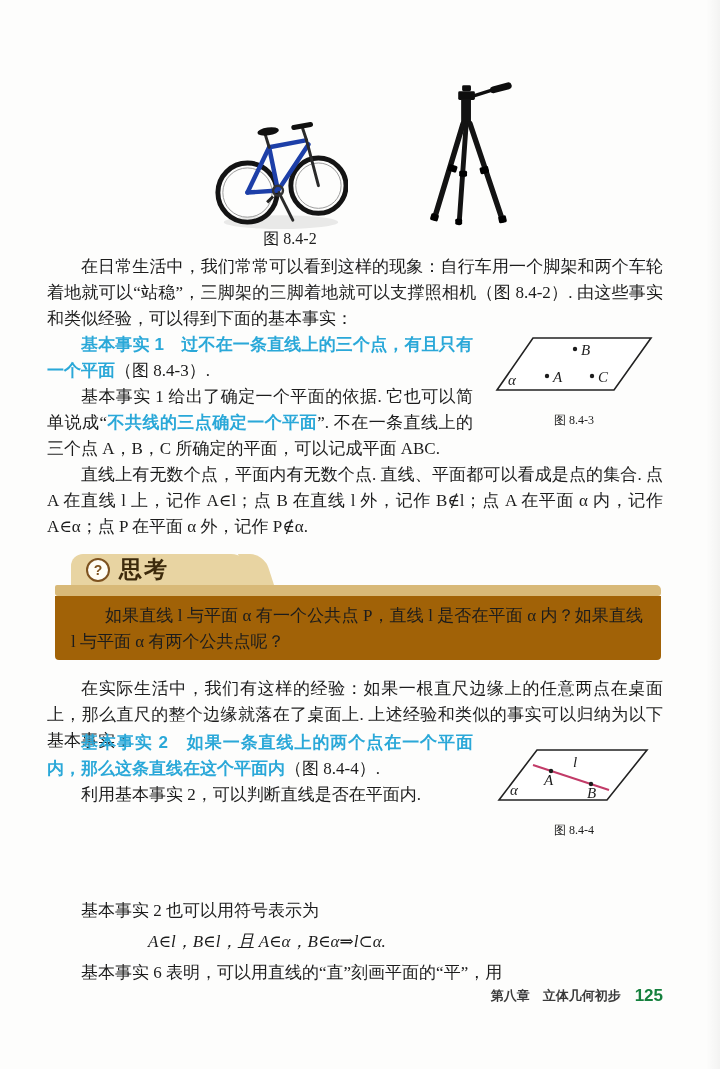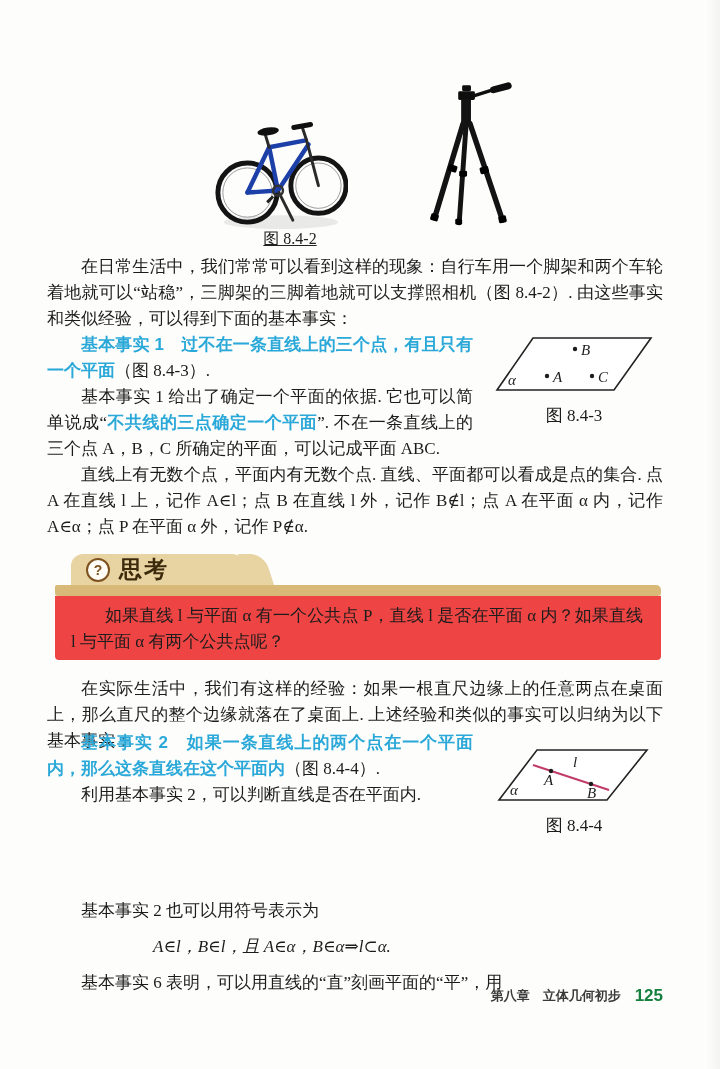"图 8.4-2" div.abs { text-decoration: underline -> none }
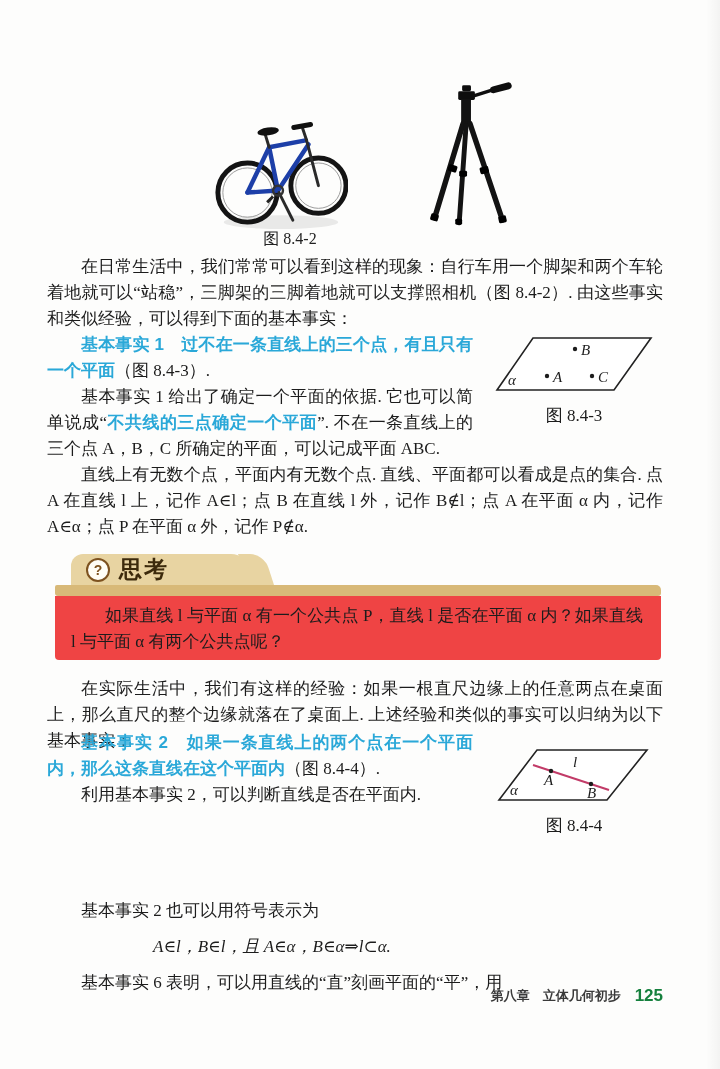"图 8.4-3" .fig-right figcaption { font-size: 17px -> 12px; margin-top: 8px -> 16px }
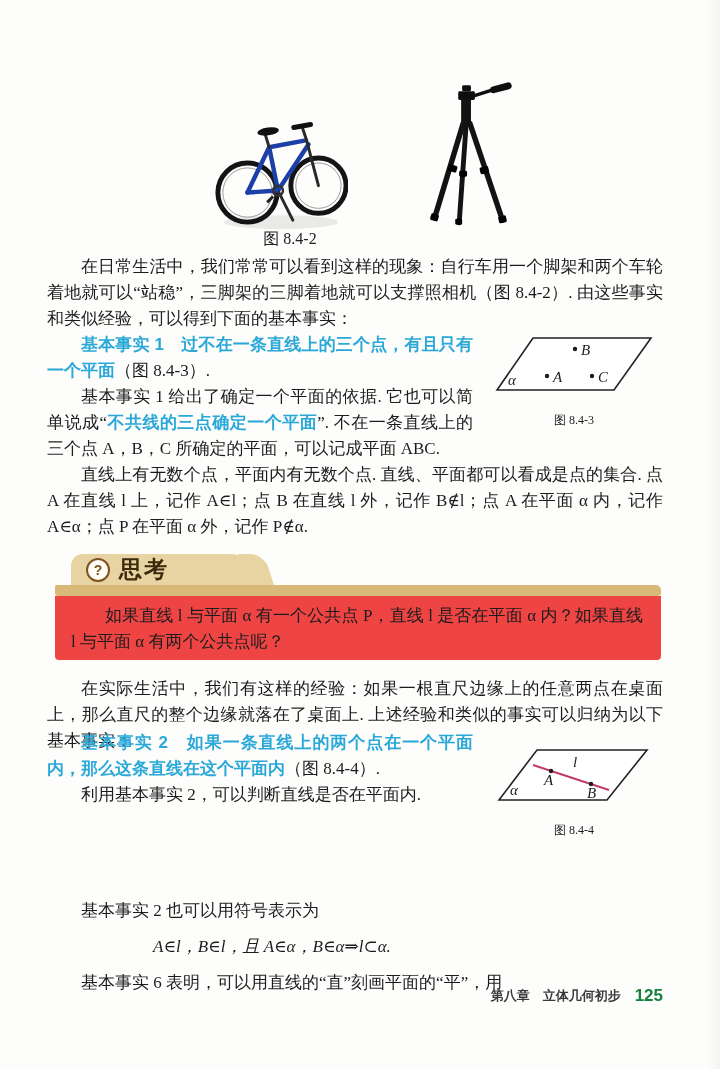"如果直线 l 与平面 α 有一个公共点" .think-body { background: #ef4444 -> #a16207 }
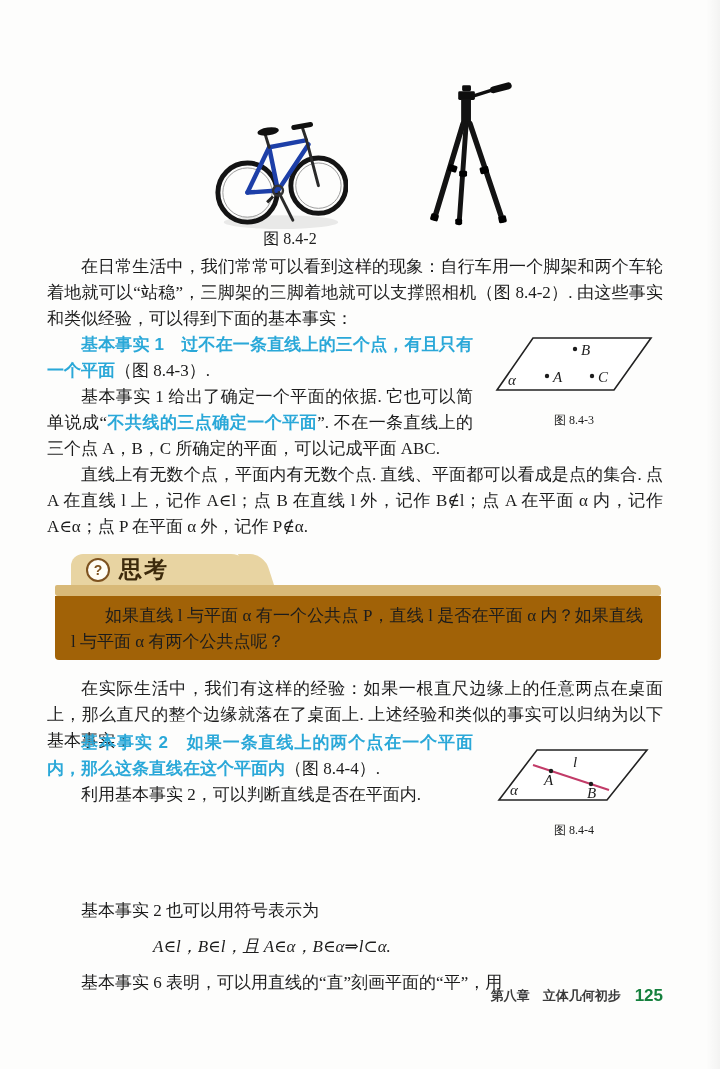"A∈l，B∈l，且 A∈α，B∈α⇒l⊂α." .formula { margin: 10px -> 5px }
